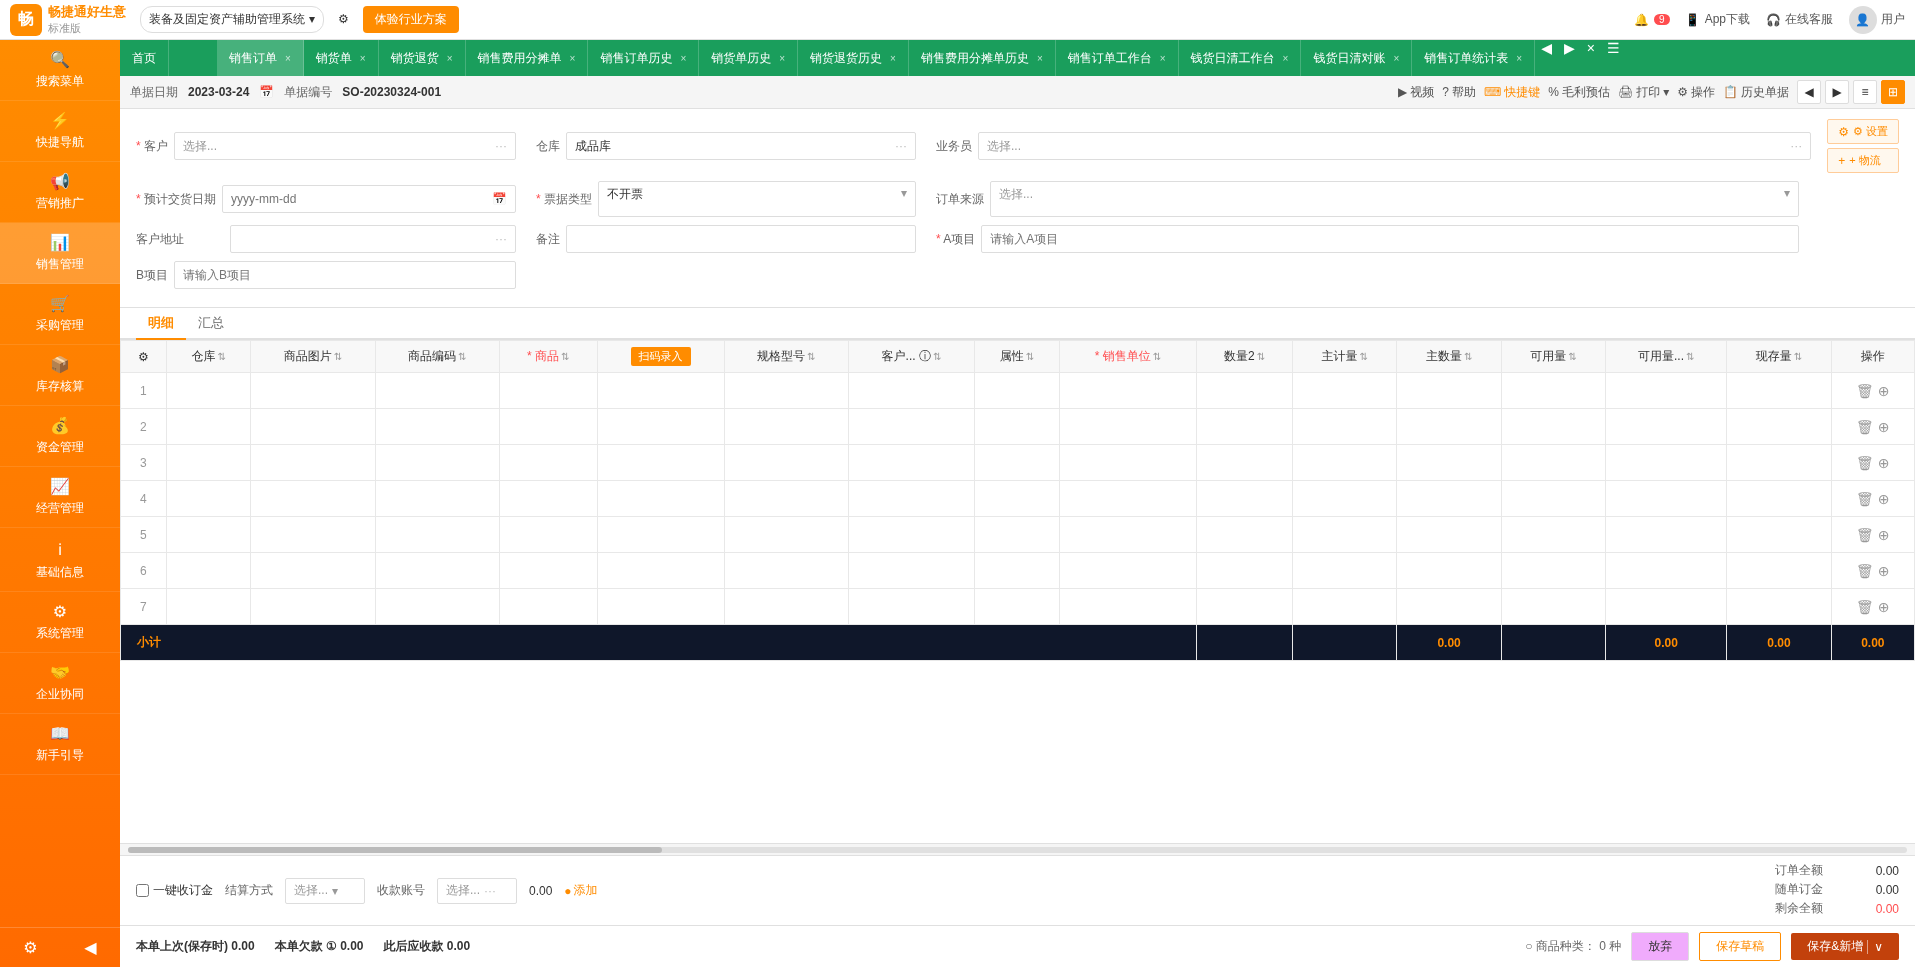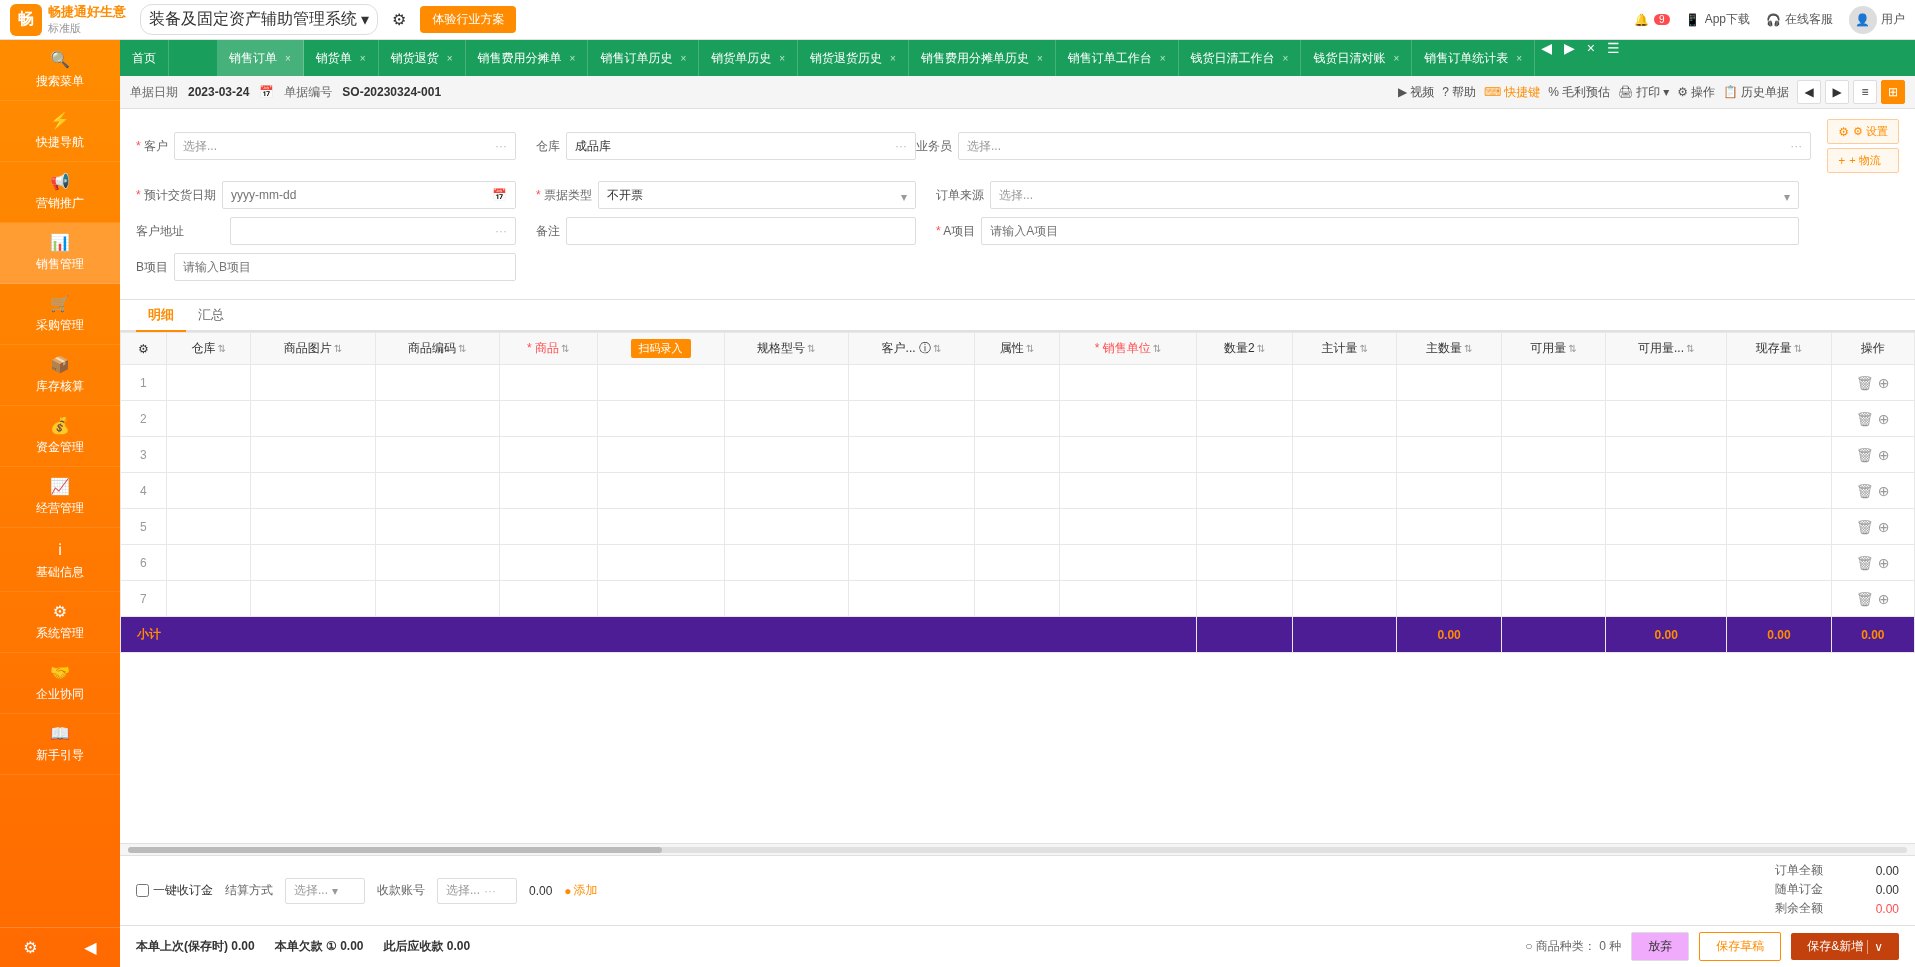"装备及固定资产辅助管理系统" .system-selector { font-size: 16px -> 12px }
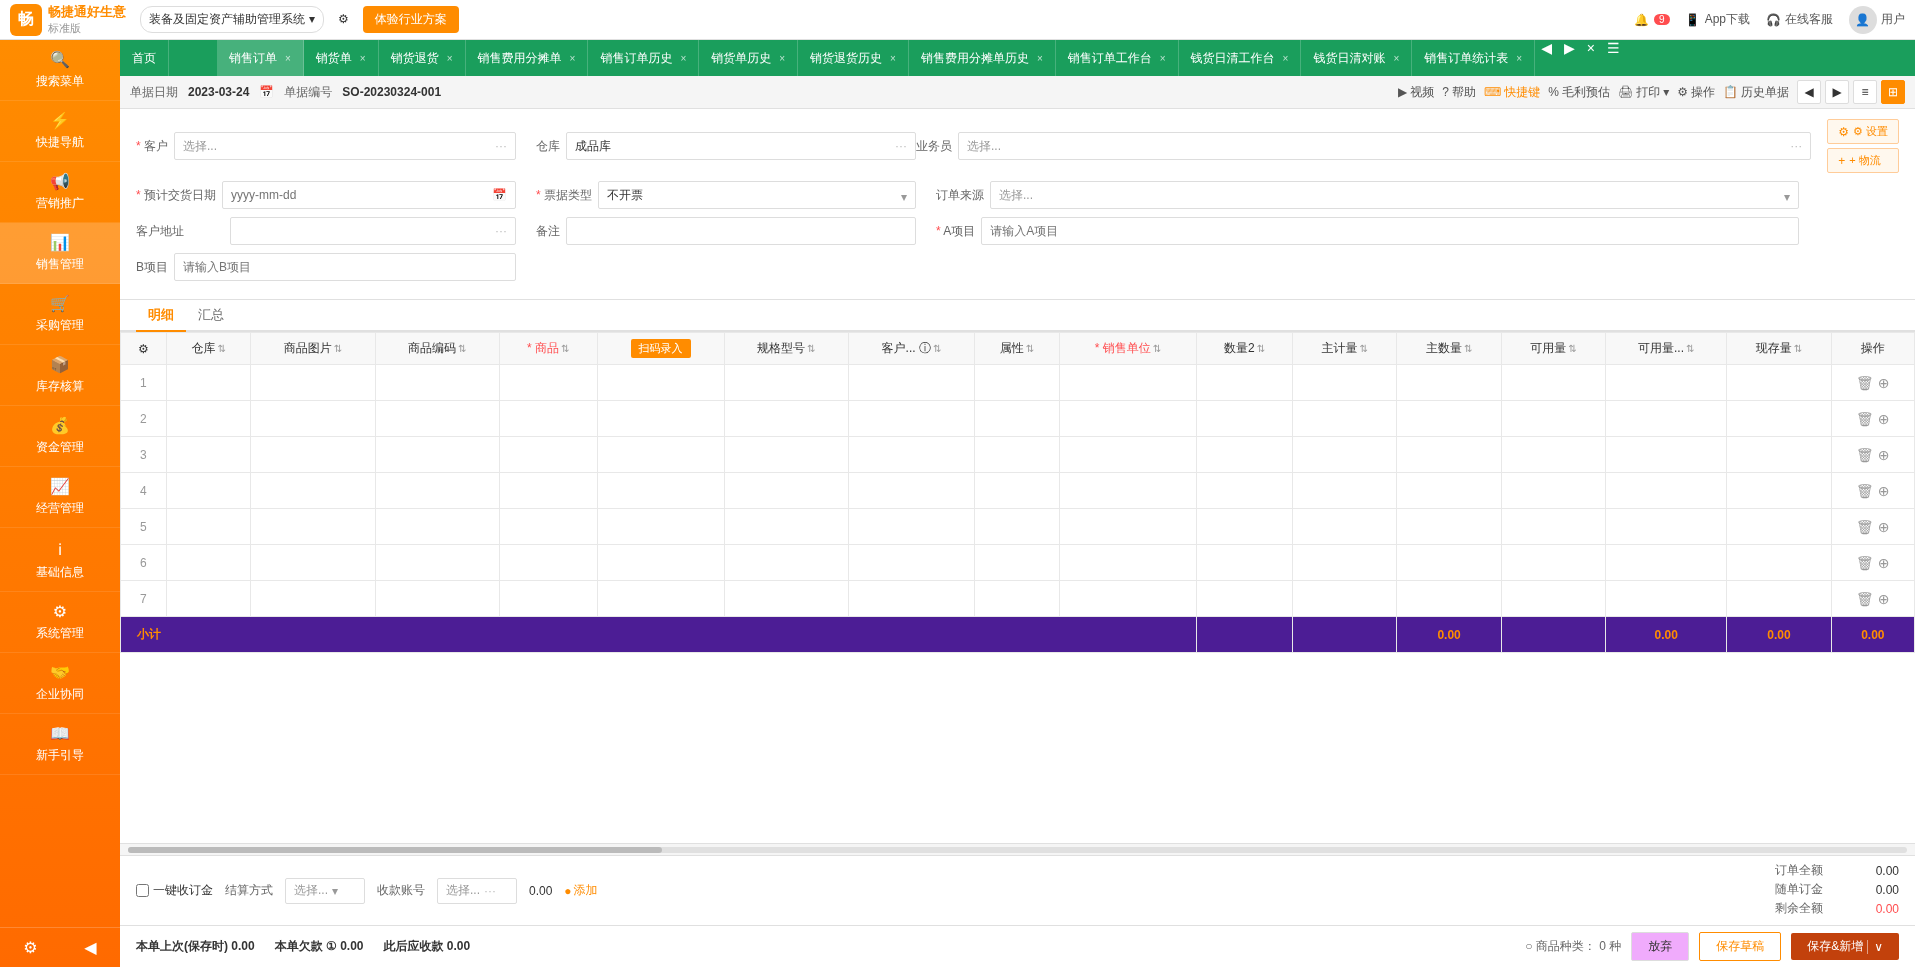"业务员" div.form-field { margin-left: none -> 20px }
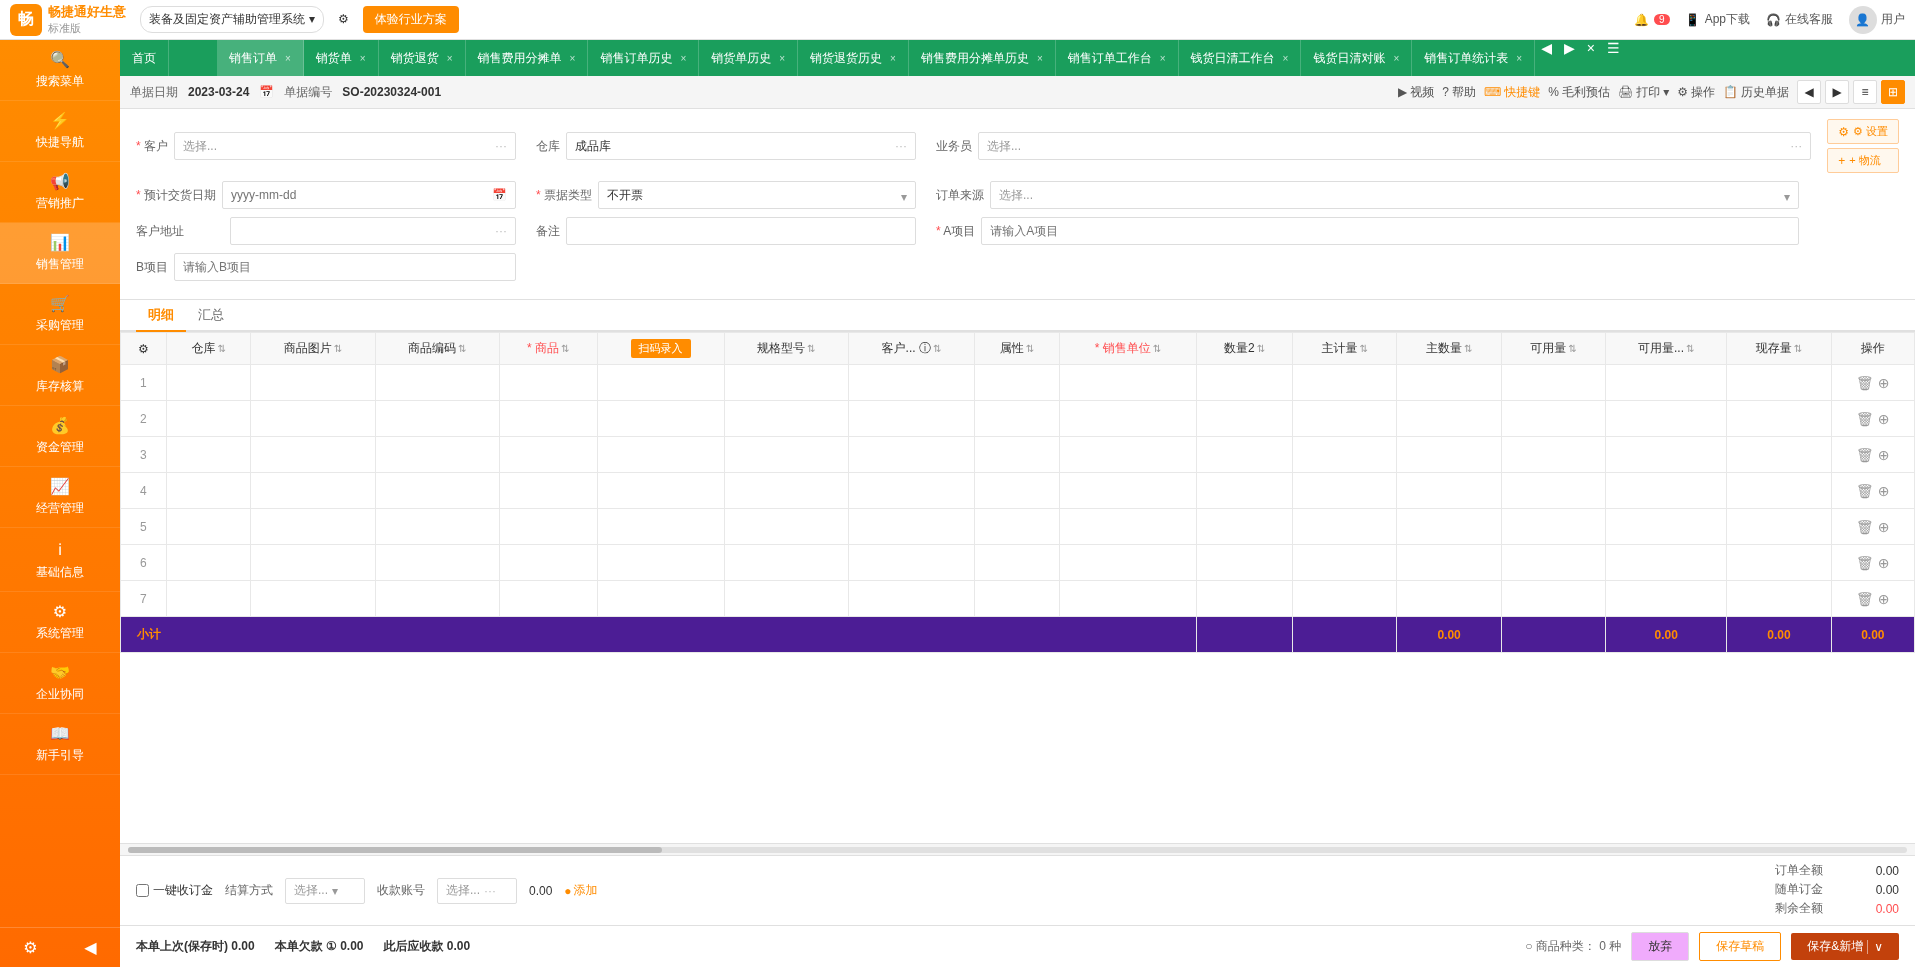"不开票" .form-select { align-items: flex-end -> flex-start; height: 28px -> 36px }
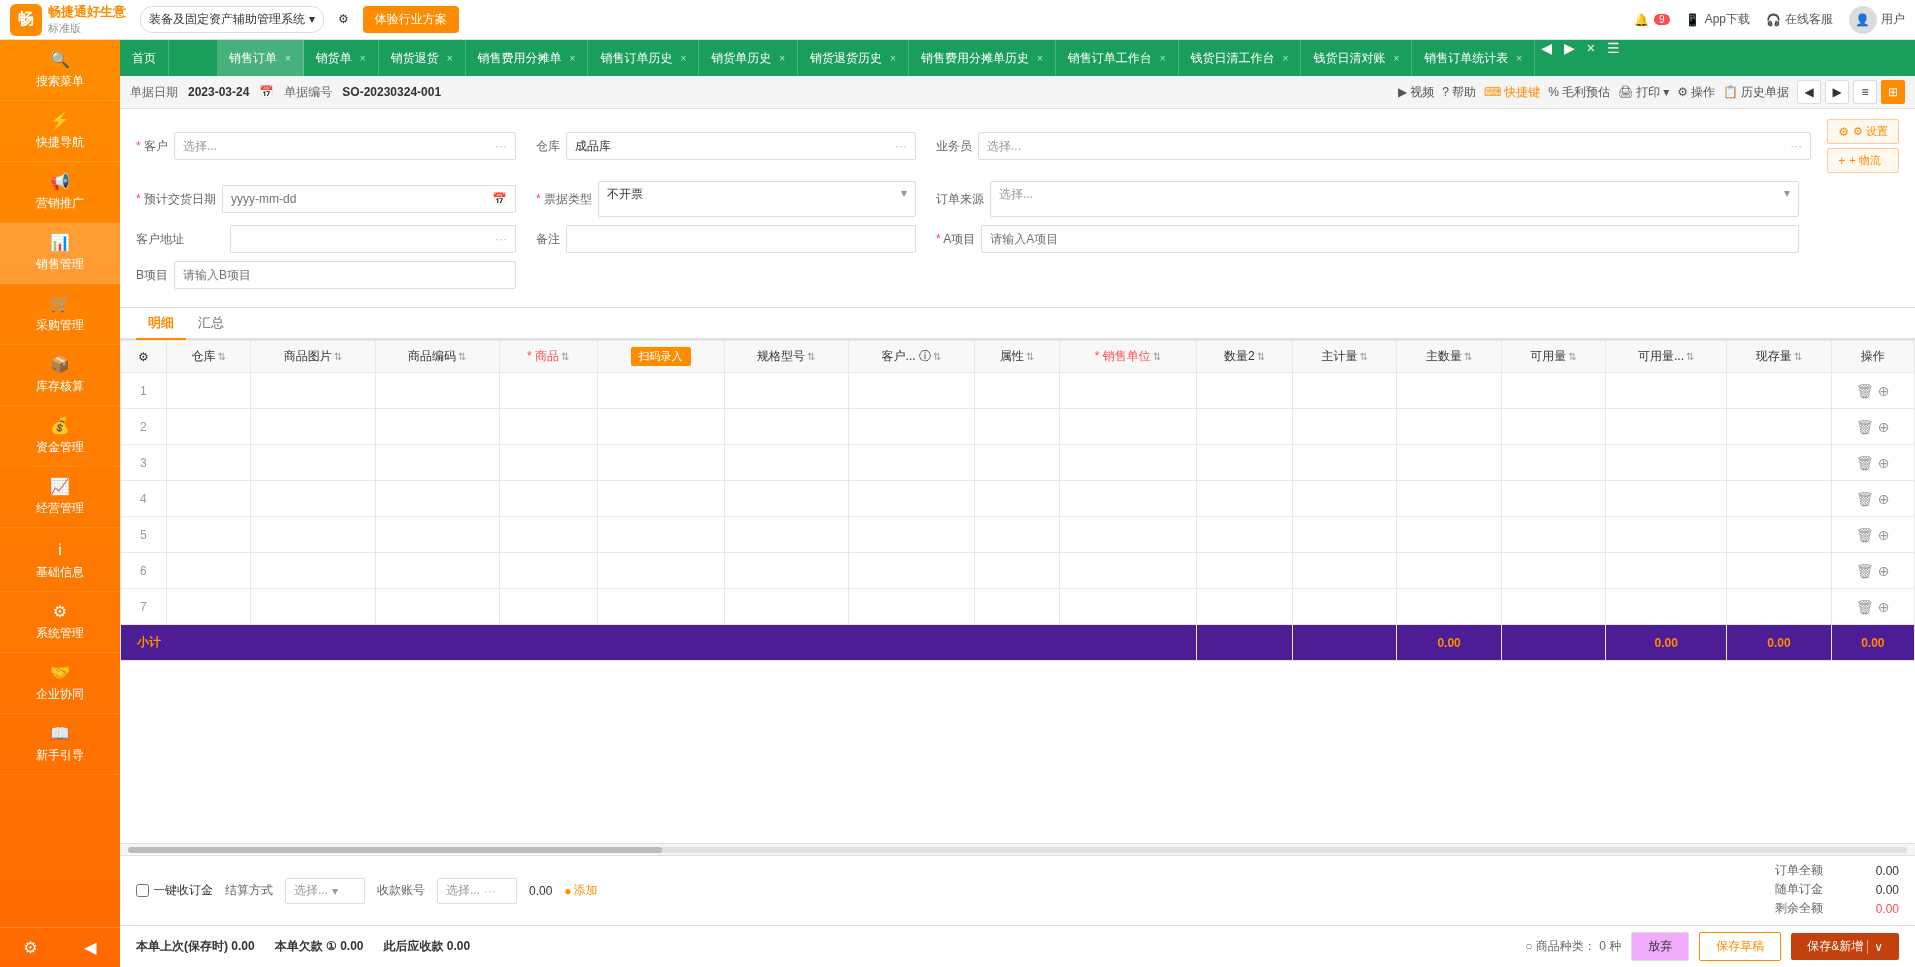"小计" .subtotal-row td { background: #4c1d95 -> #0f172a }
